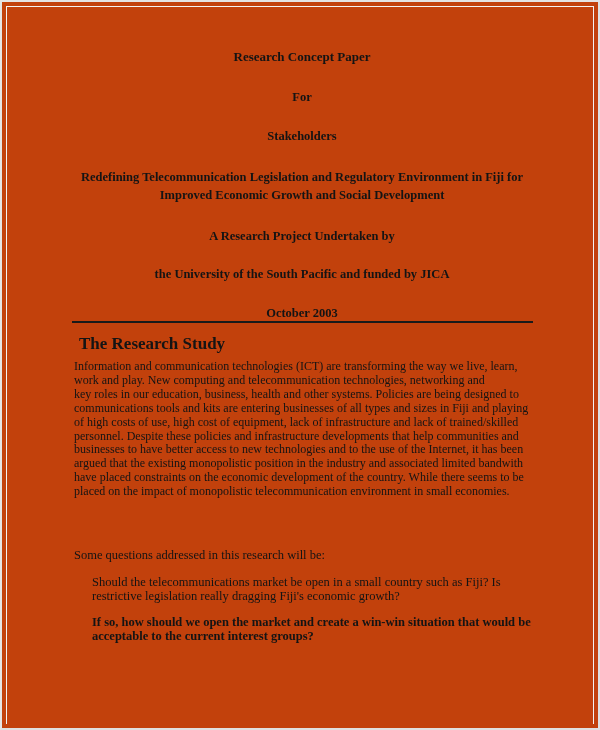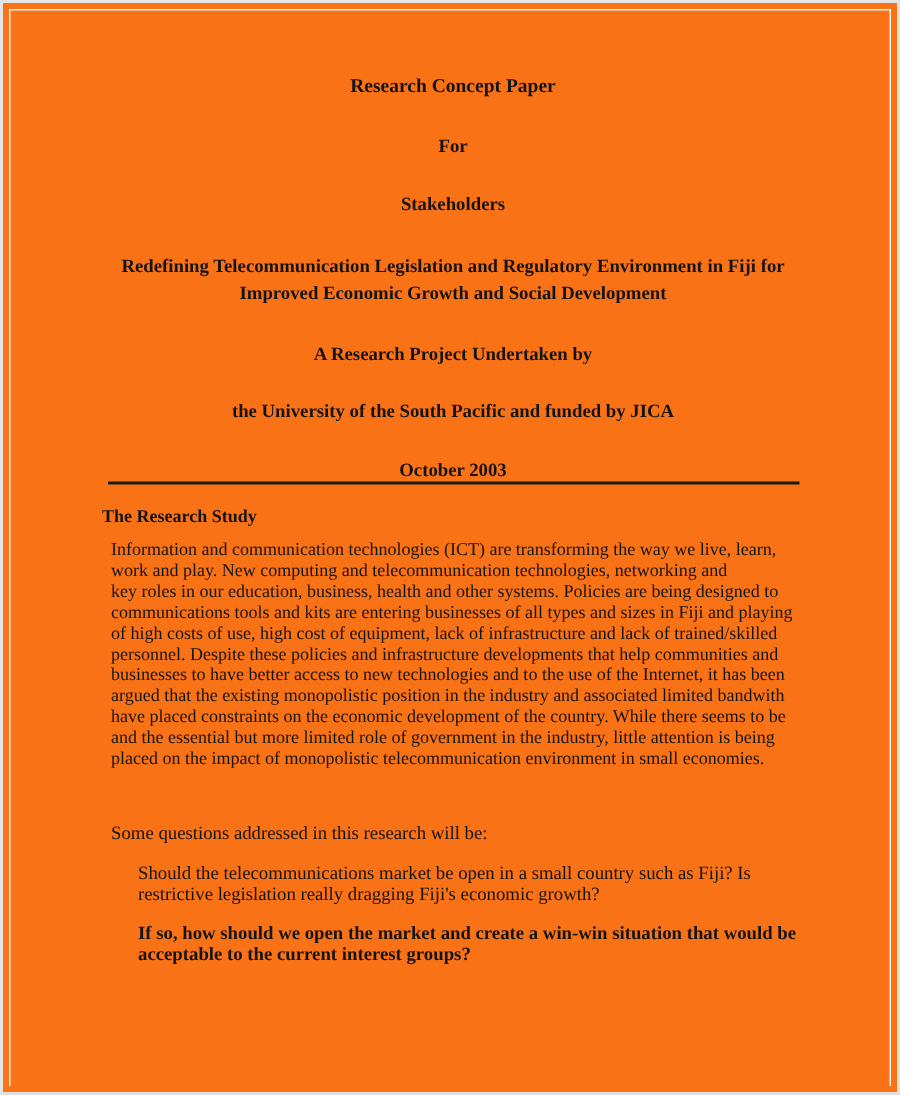"Research Concept Paper" .page-frame { background: #f97316 -> #c2410c }
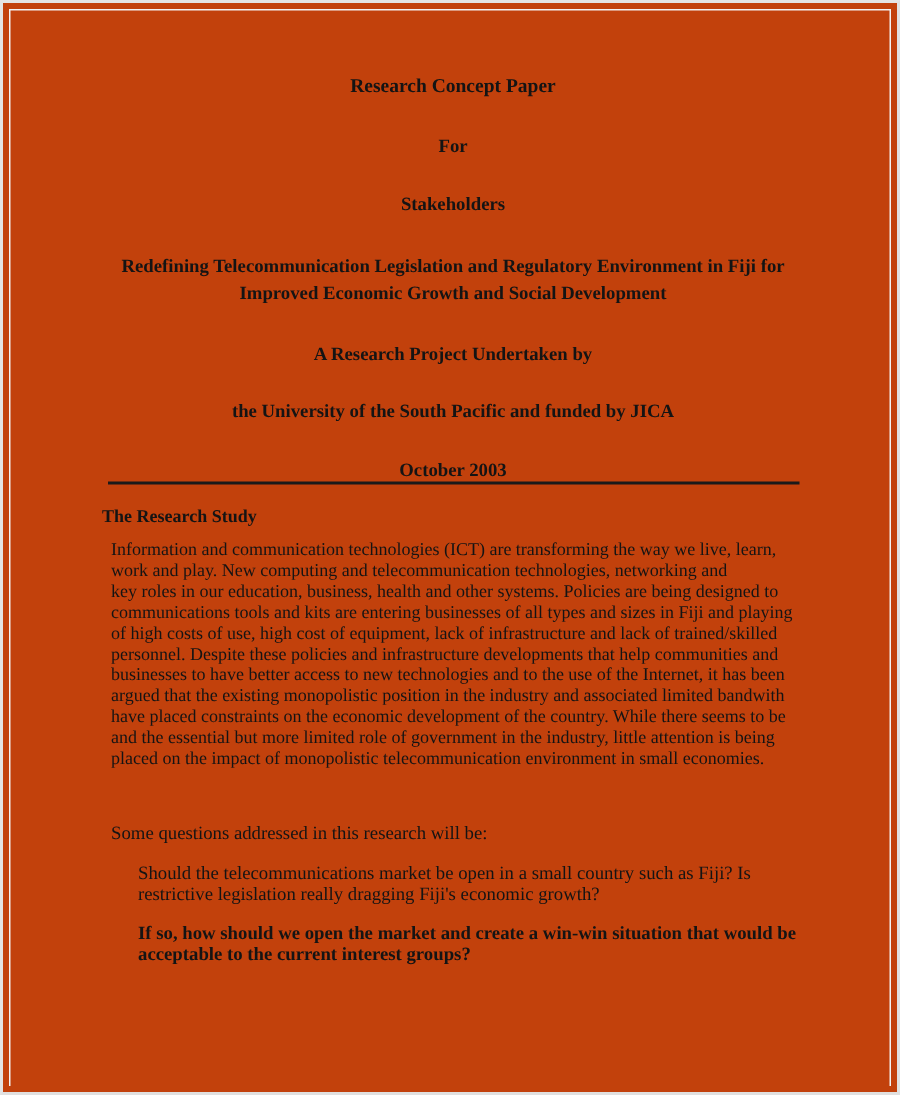"The Research Study" .section-heading { font-size: 12px -> 17px; left: 66px -> 77px }
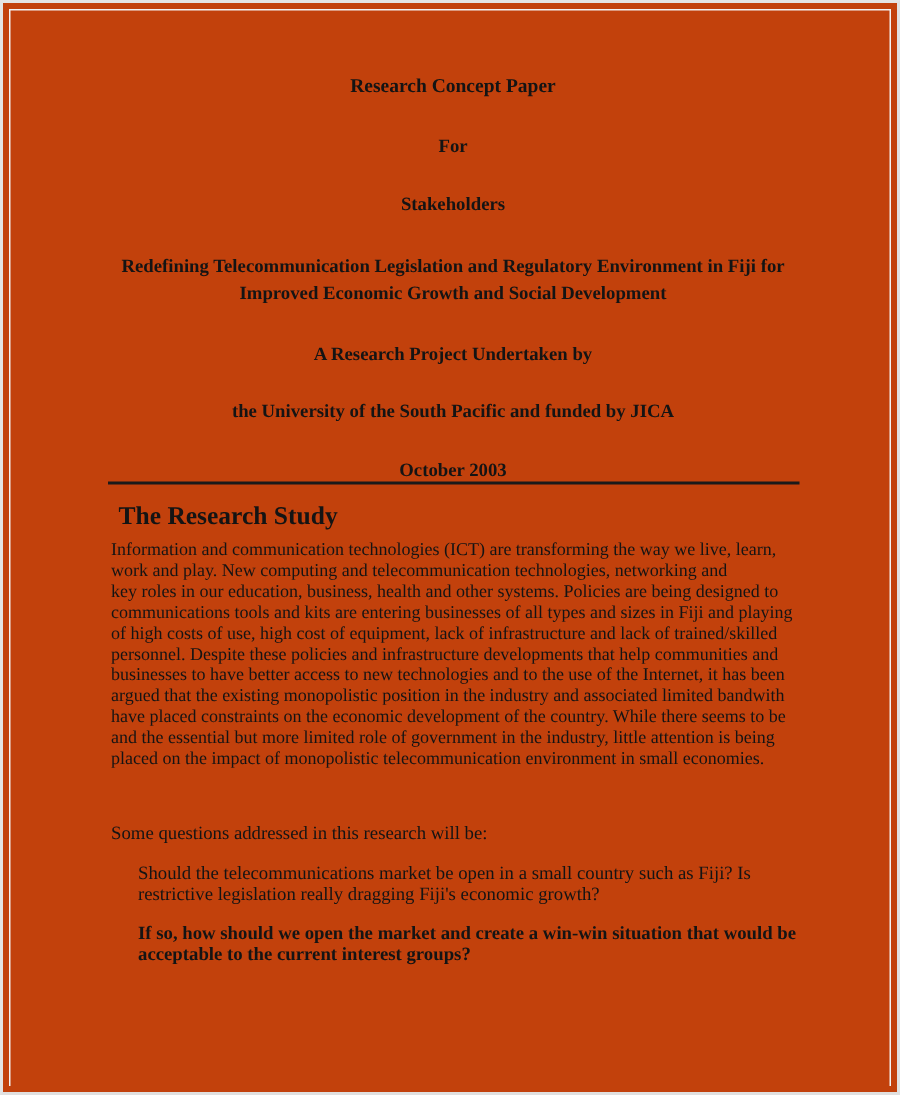"and the essential but more" div { html: <div>and the essential but more limited role of government in the industry, little attention is being</div> -> none }
